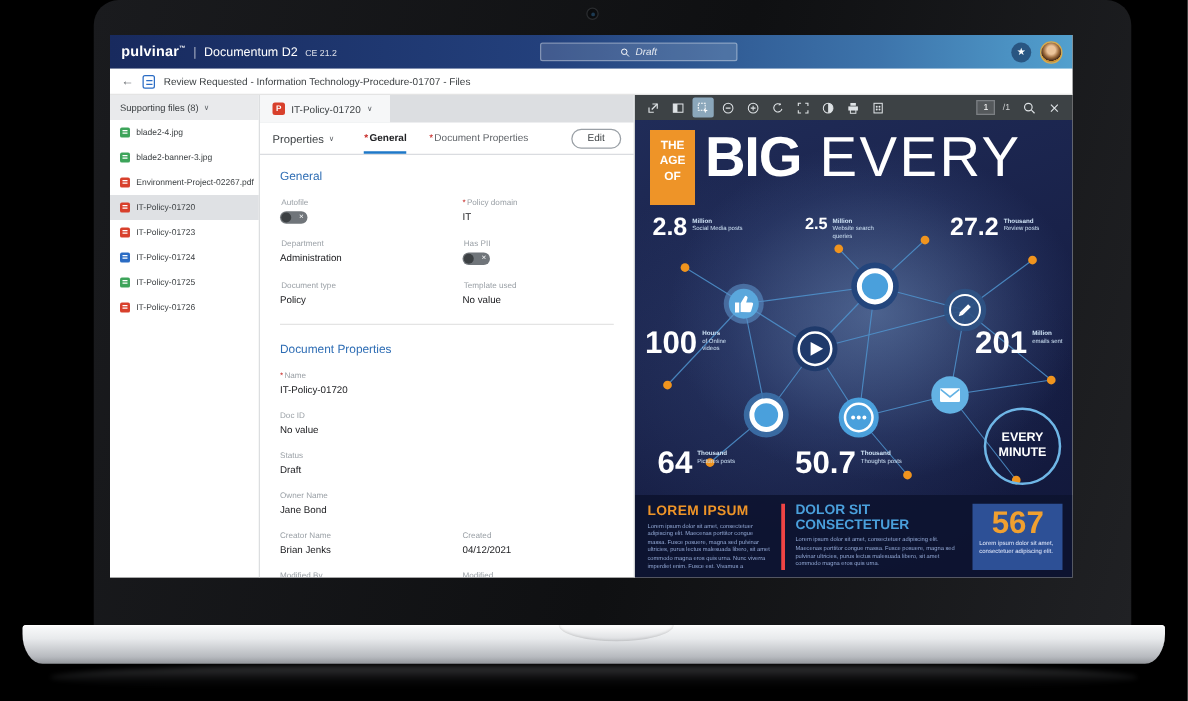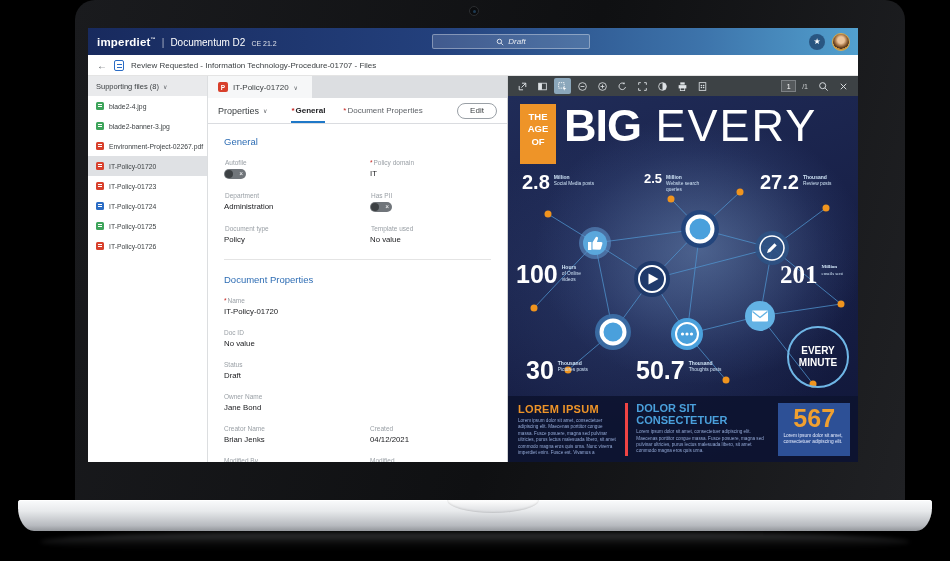"imperdiet" span { text: imperdiet -> pulvinar }
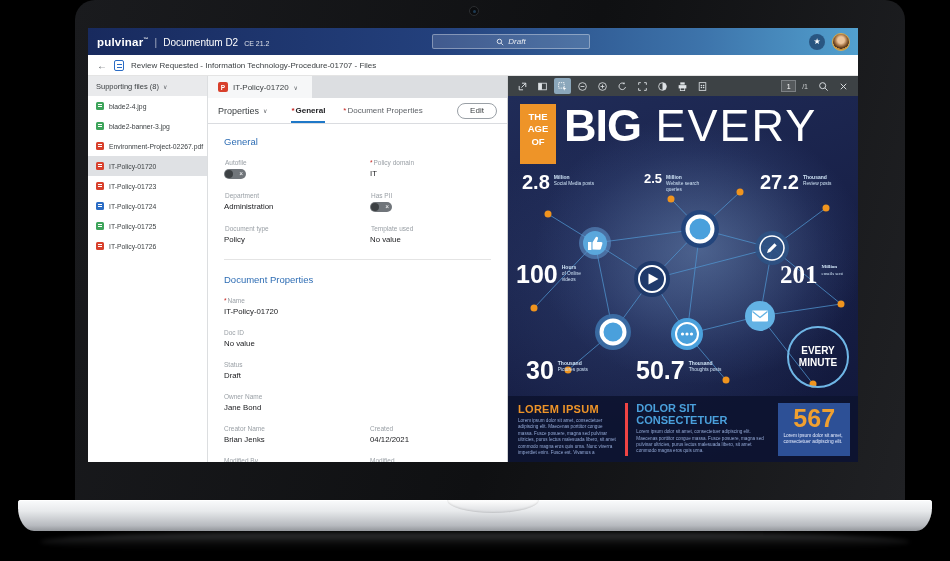"201" div.stat { font-family: Liberation Serif, serif -> none }
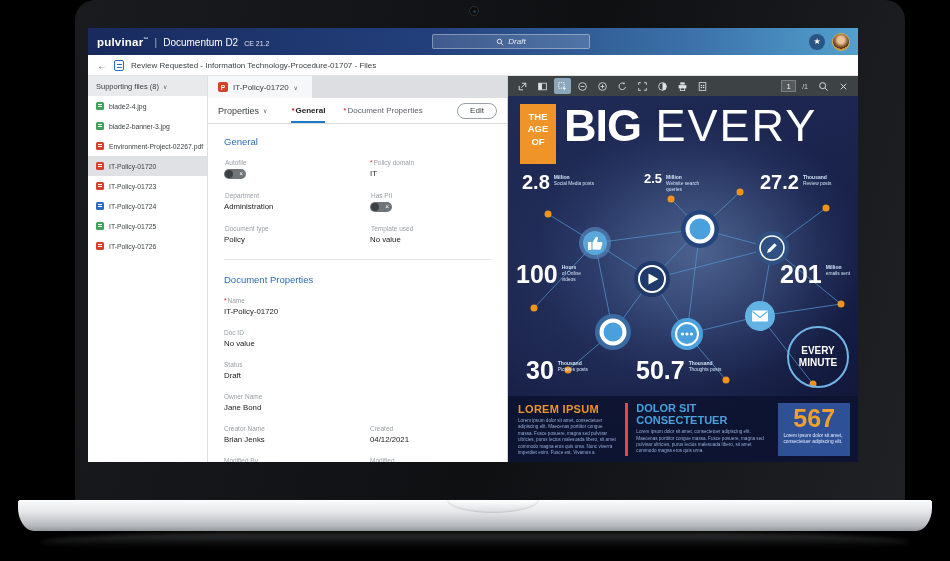"30" span.num { text: 30 -> 64 }
